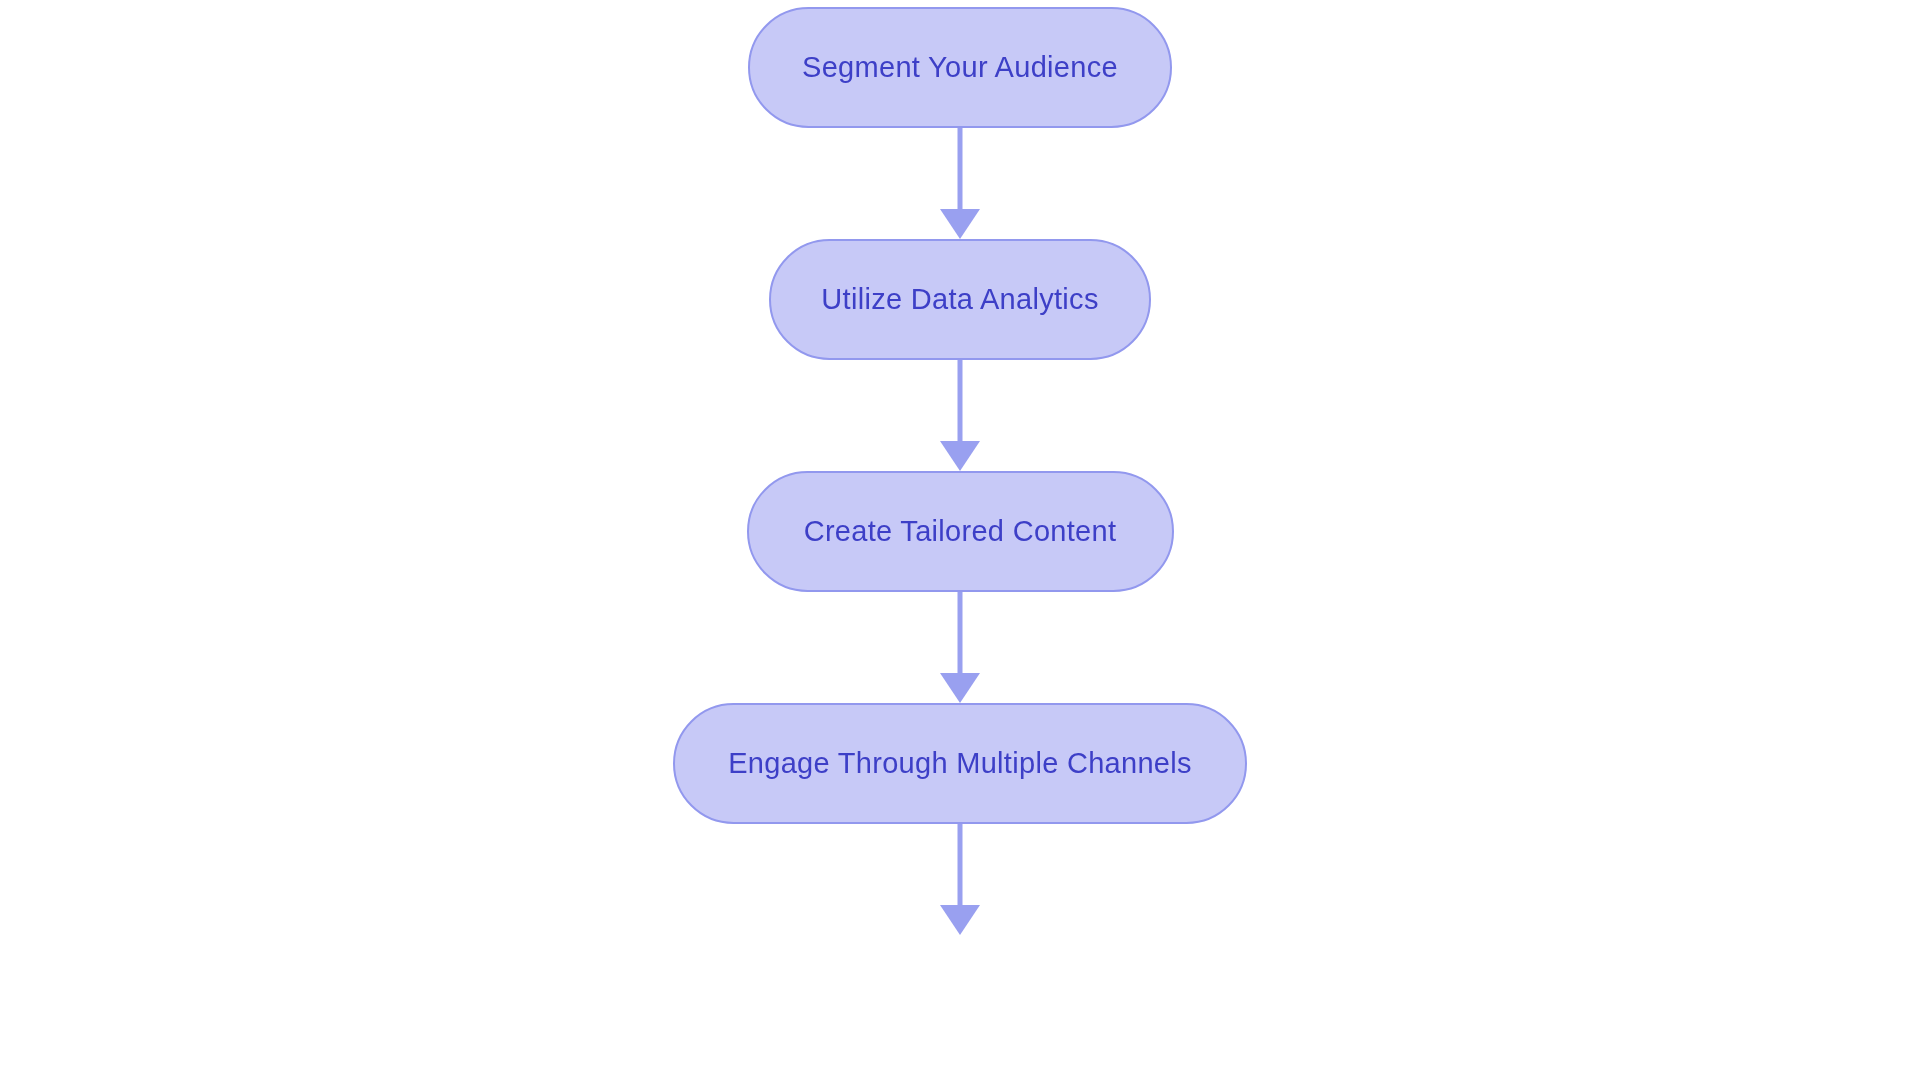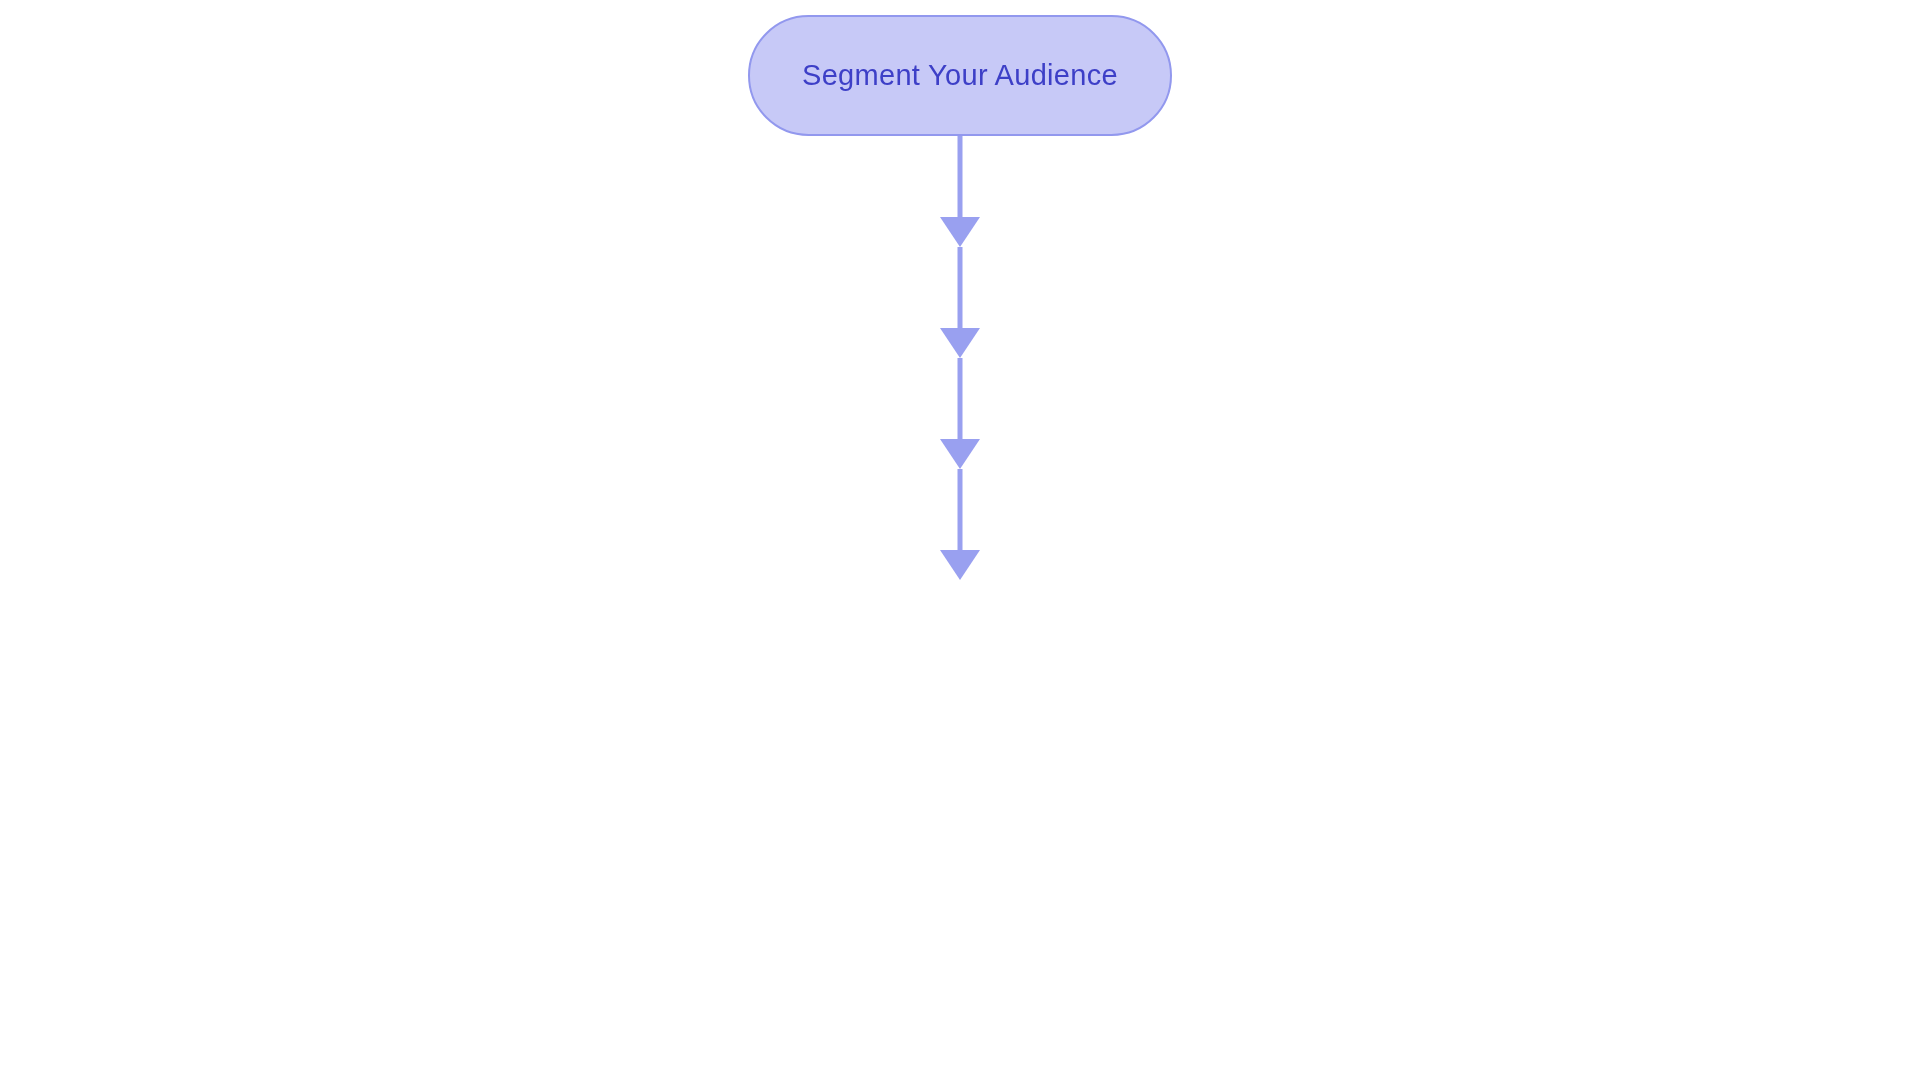"Segment Your Audience" .flow { top: 15px -> 7px }
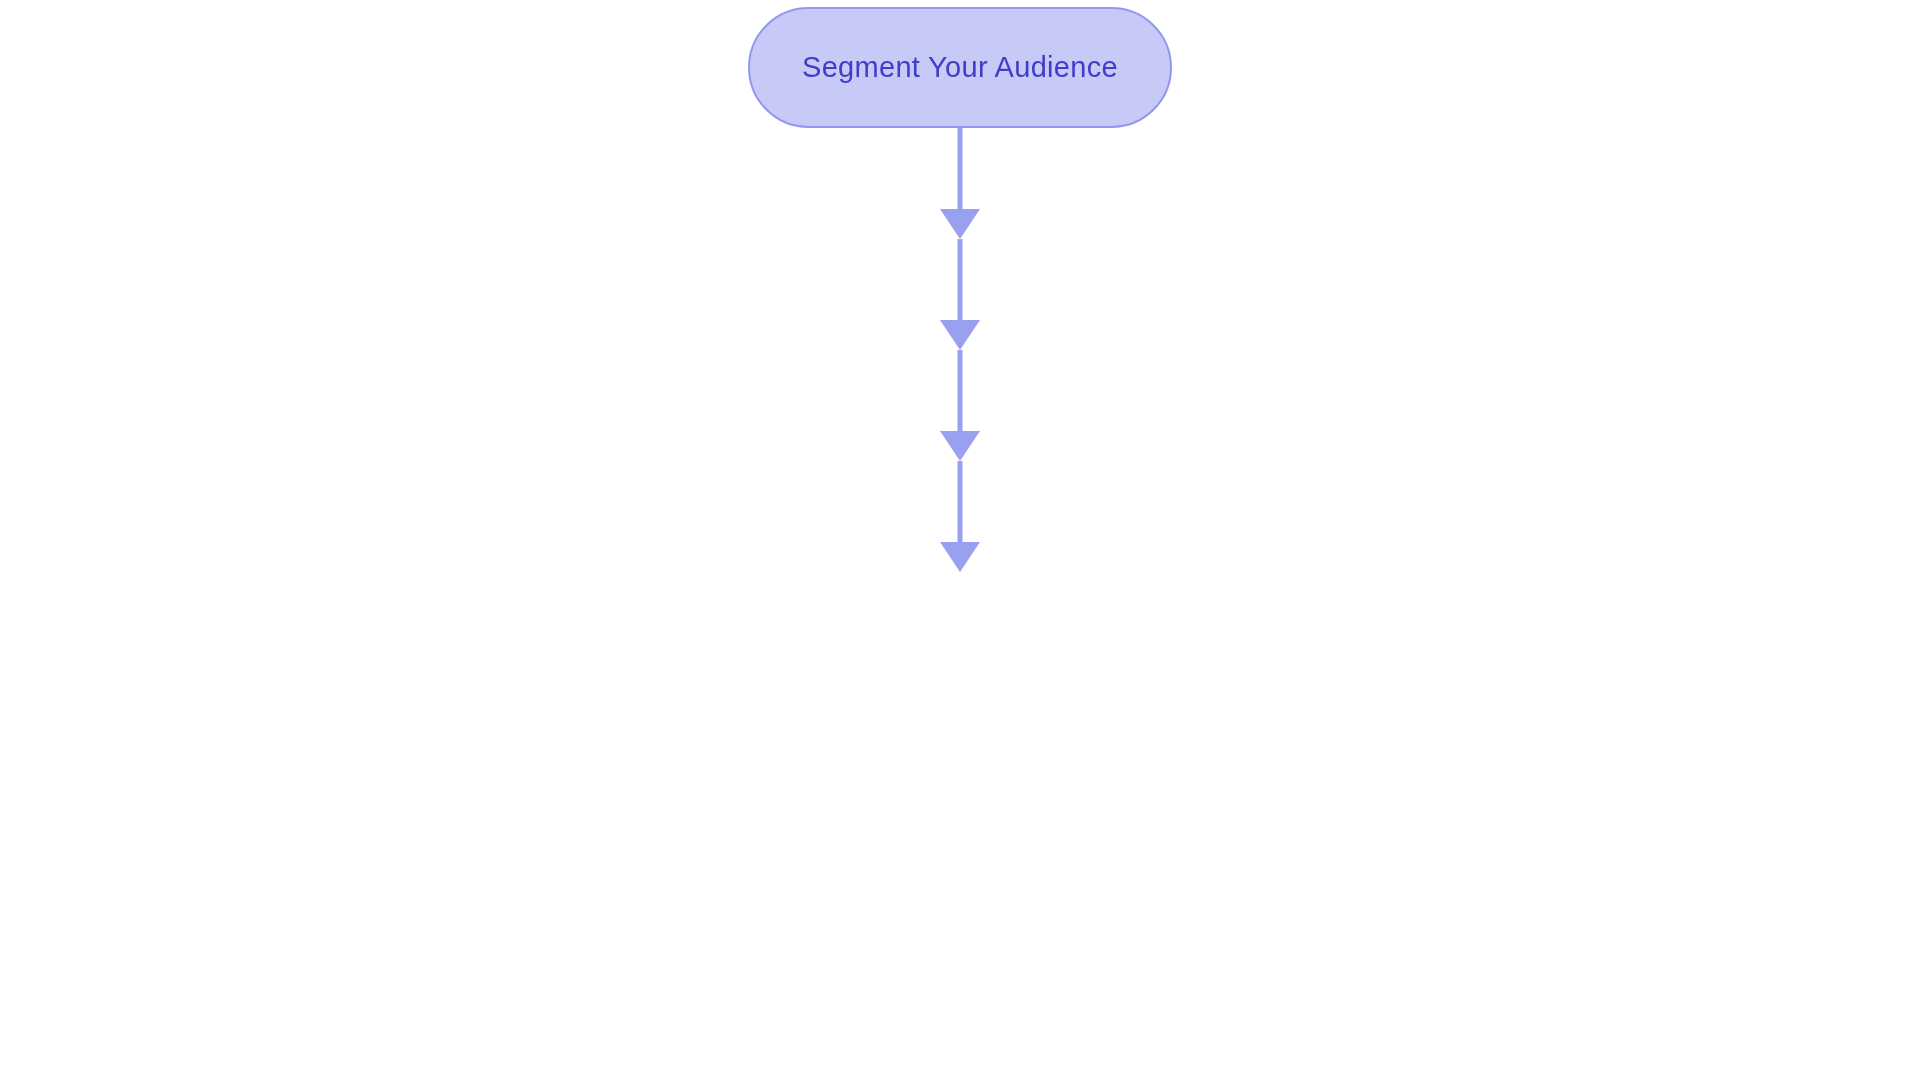"Utilize Data Analytics" div.node { html: none -> <div>Utilize Data Analytics</div> }
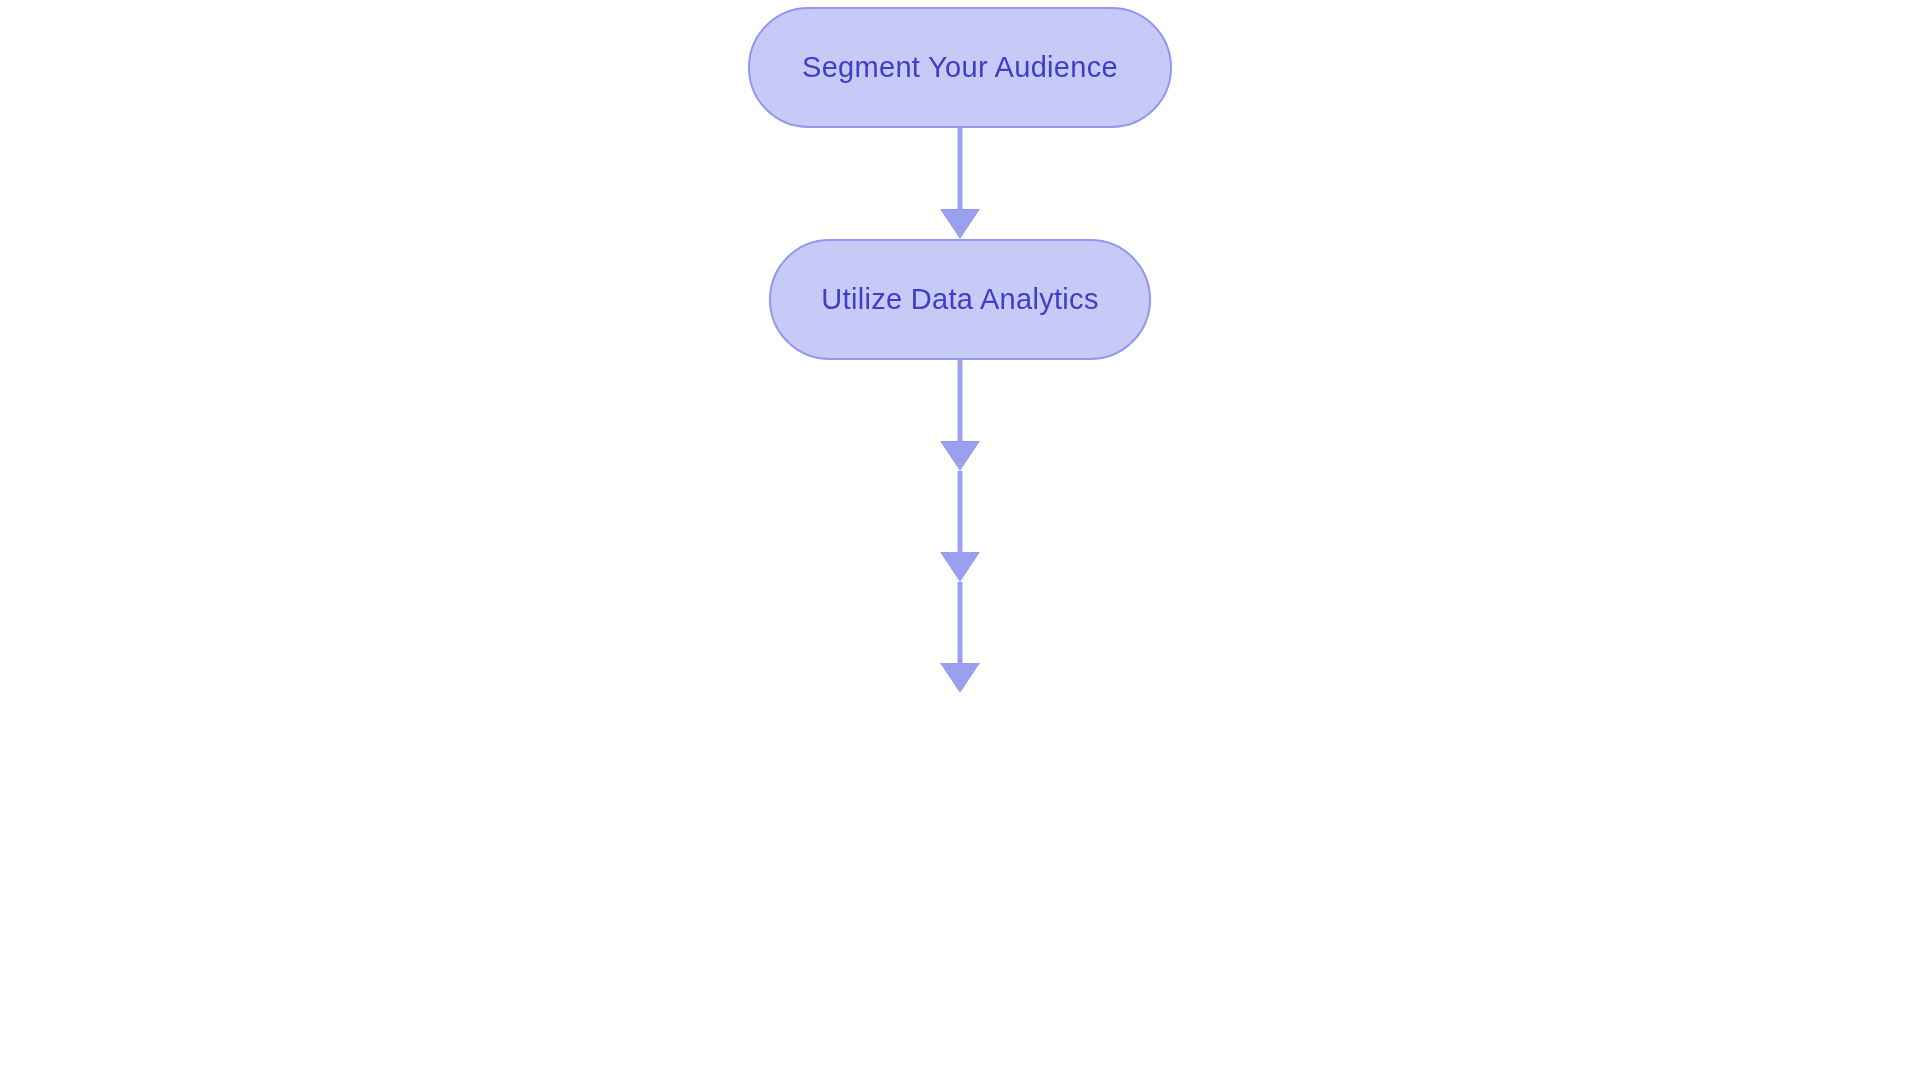"Create Tailored Content" div.node { html: none -> <div>Create Tailored Content</div> }
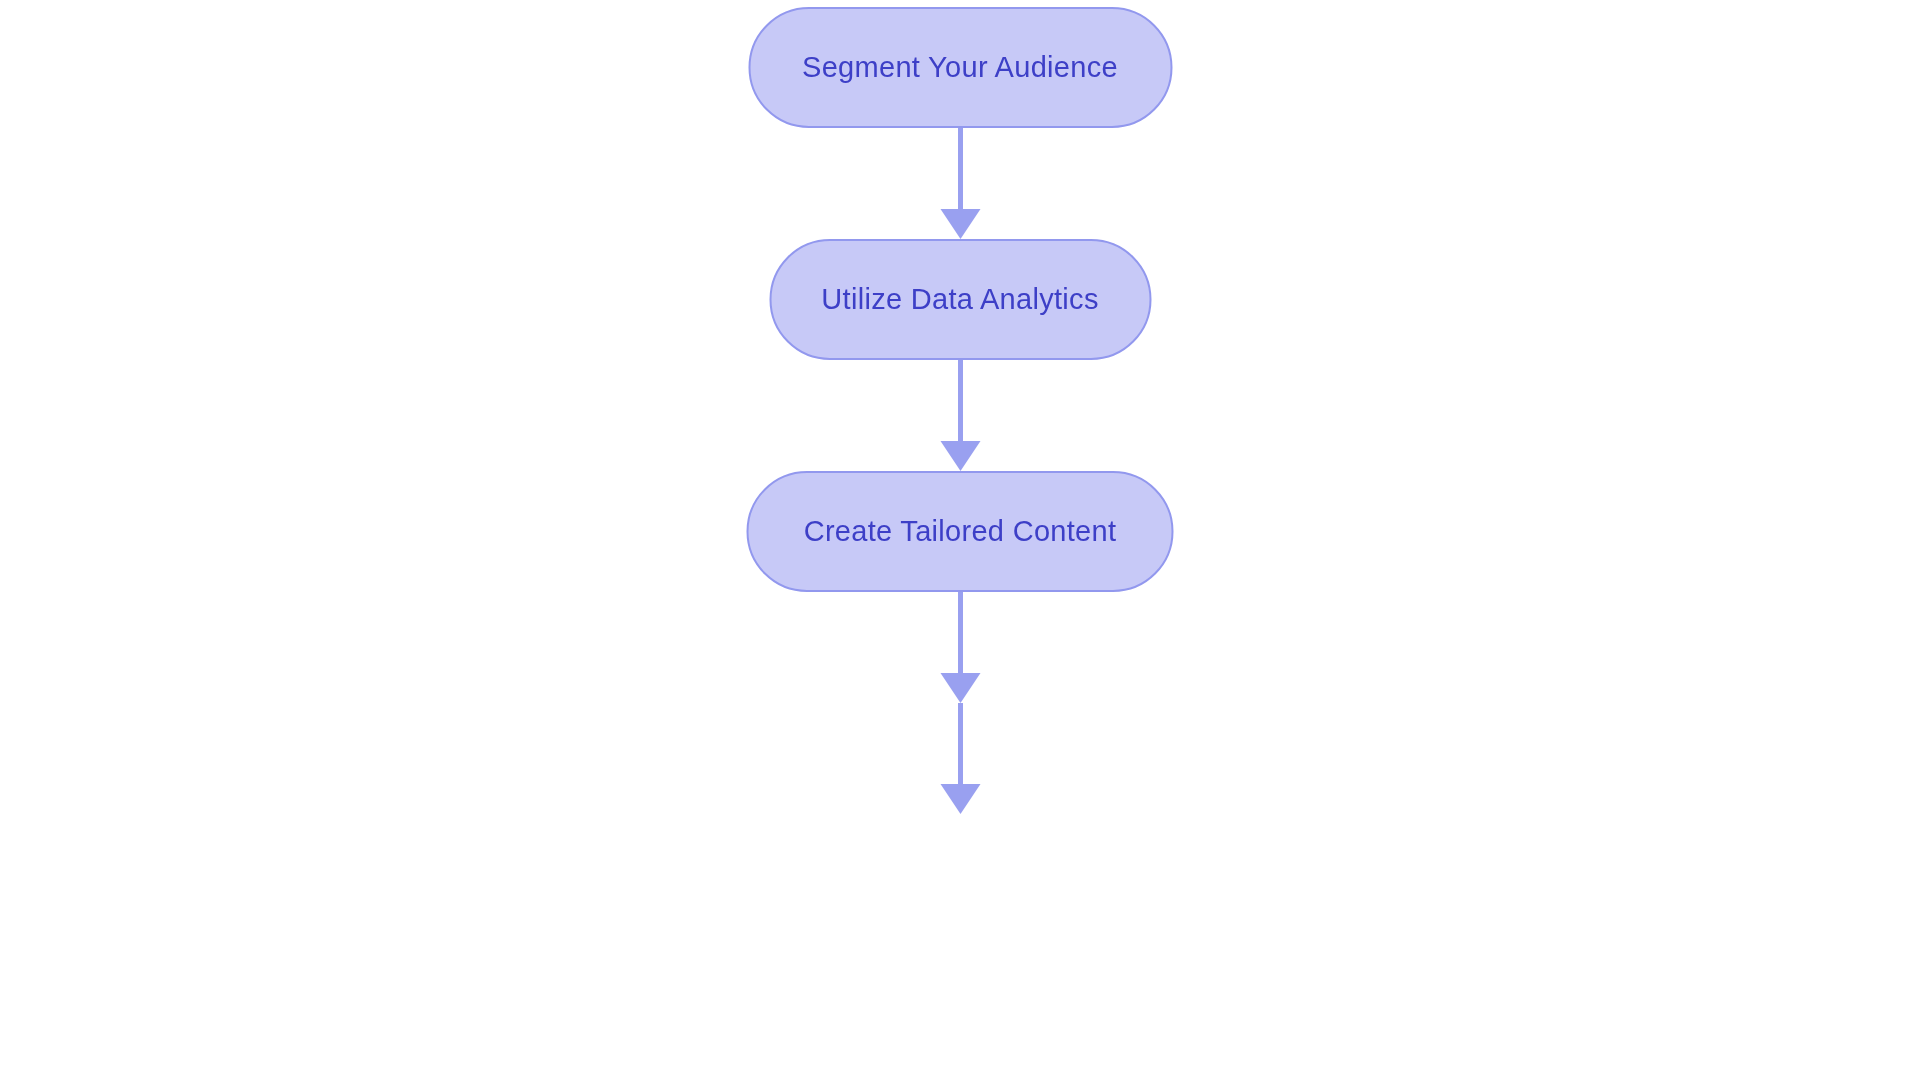"Engage Through Multiple Channels" div.node { html: none -> <div>Engage Through Multiple Channels</div> }
